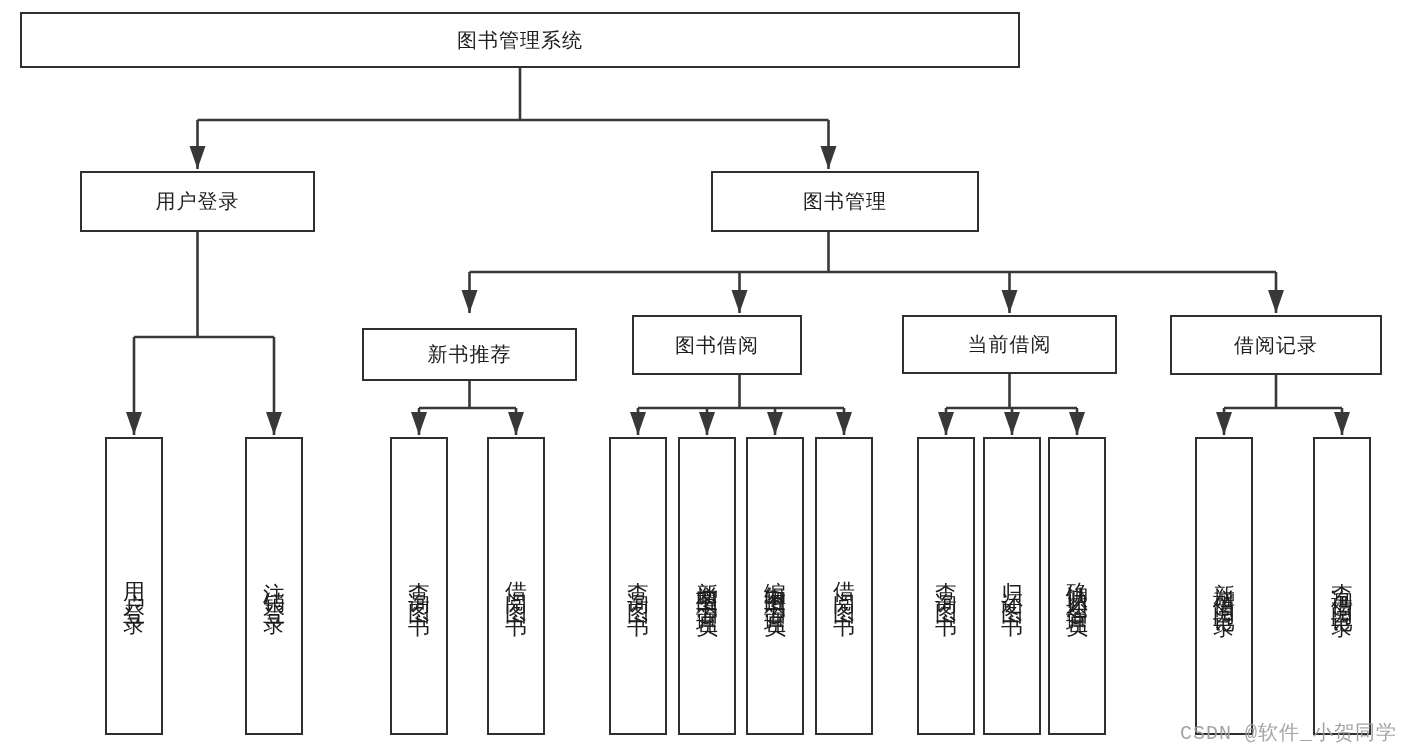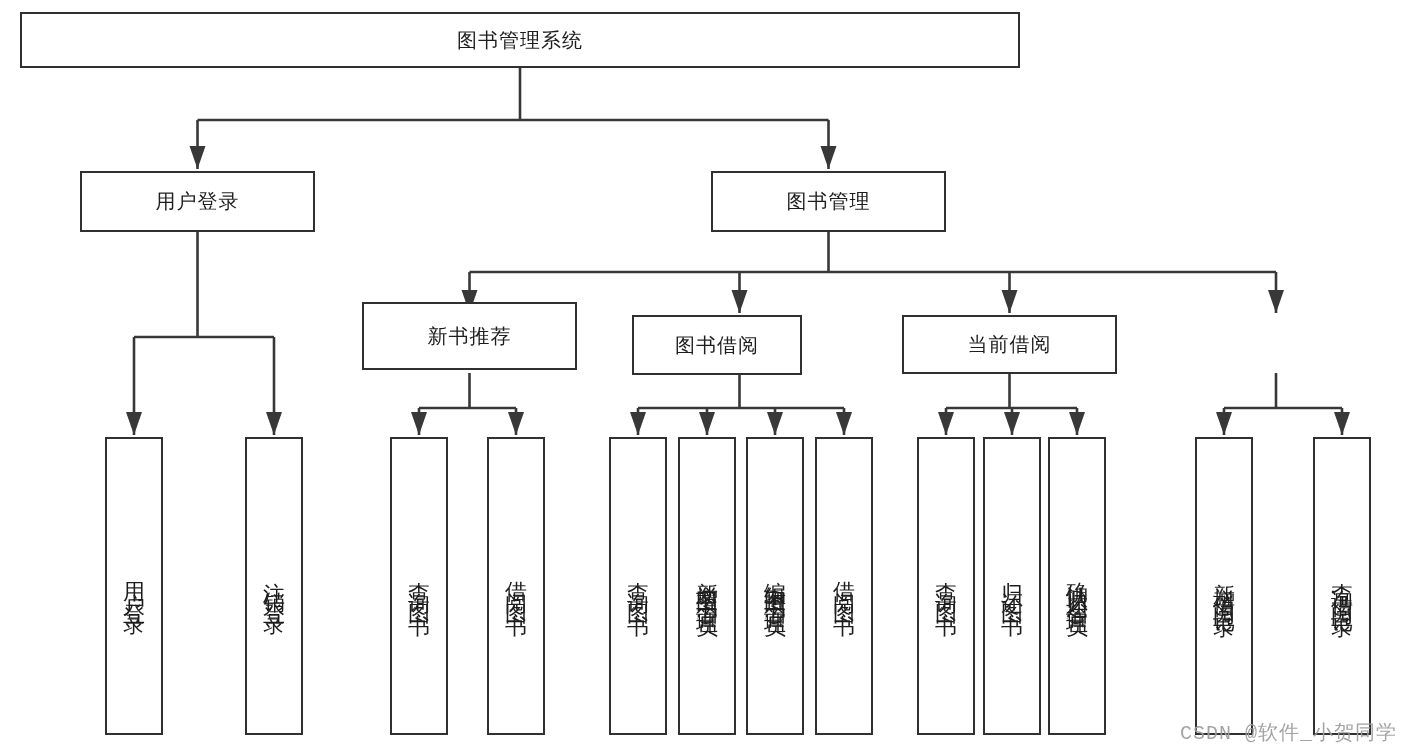"图书管理" div.node { width: 235px -> 268px }
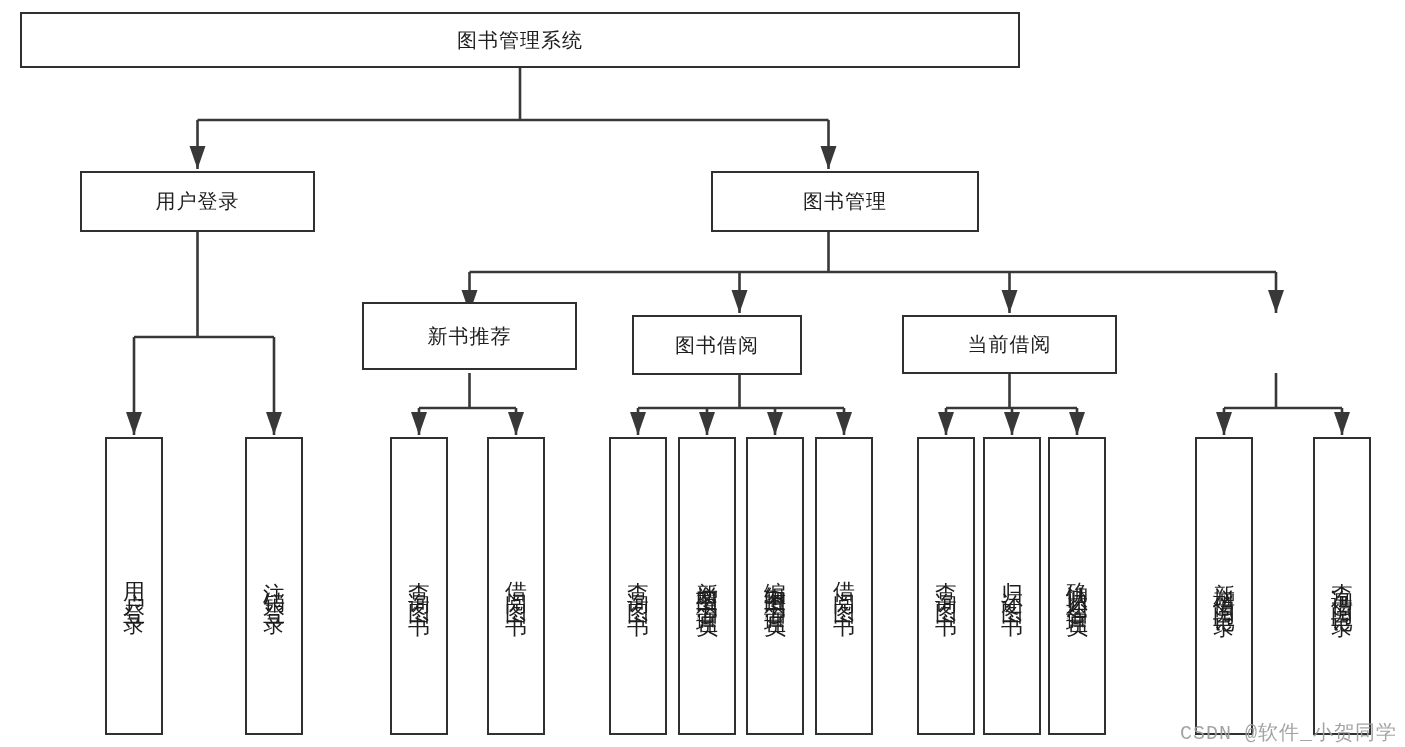"新书推荐" div.node { height: 68px -> 53px; top: 302px -> 328px }
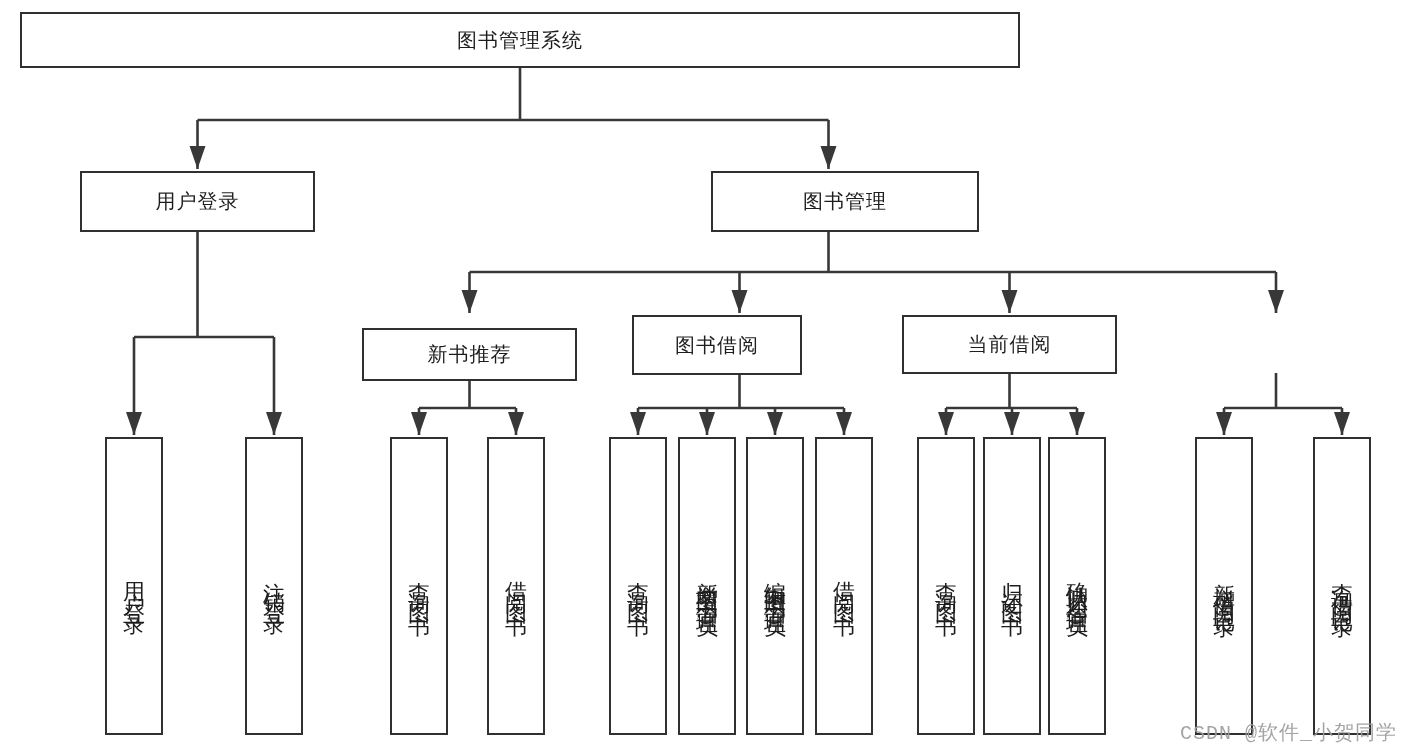"借阅记录" div.node { html: none -> <div> <span>借阅记录</span> </div> }
